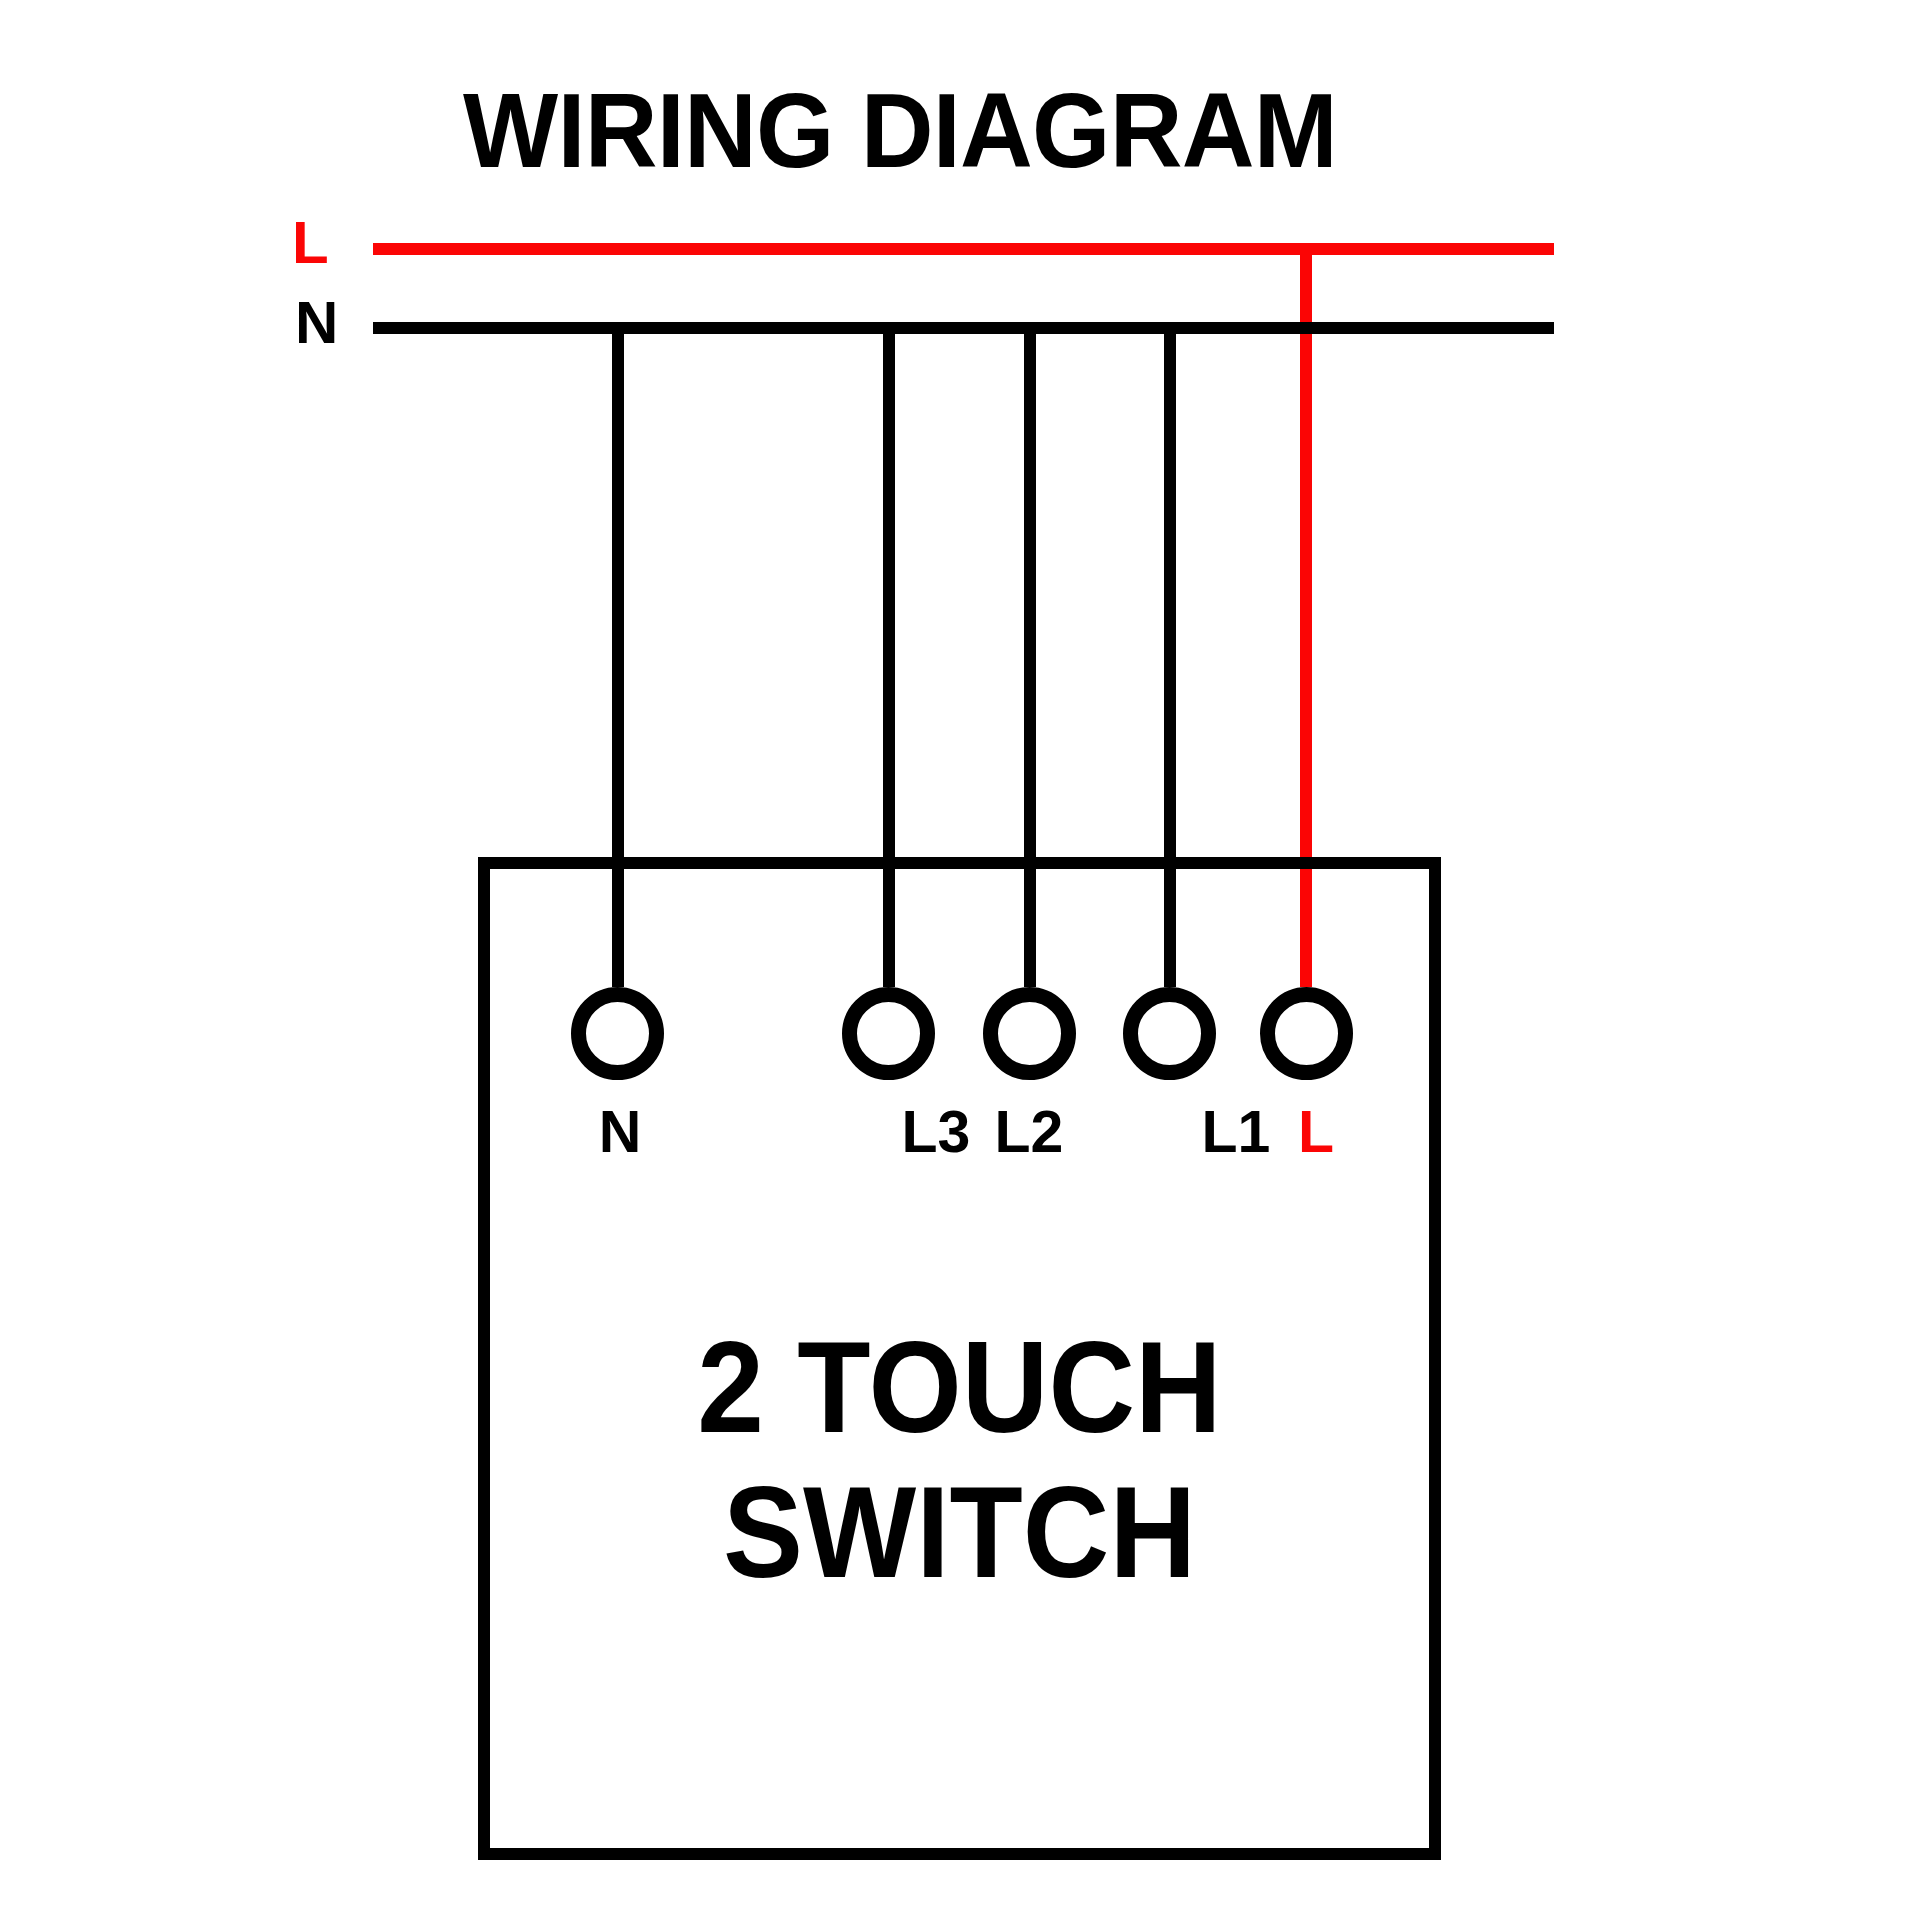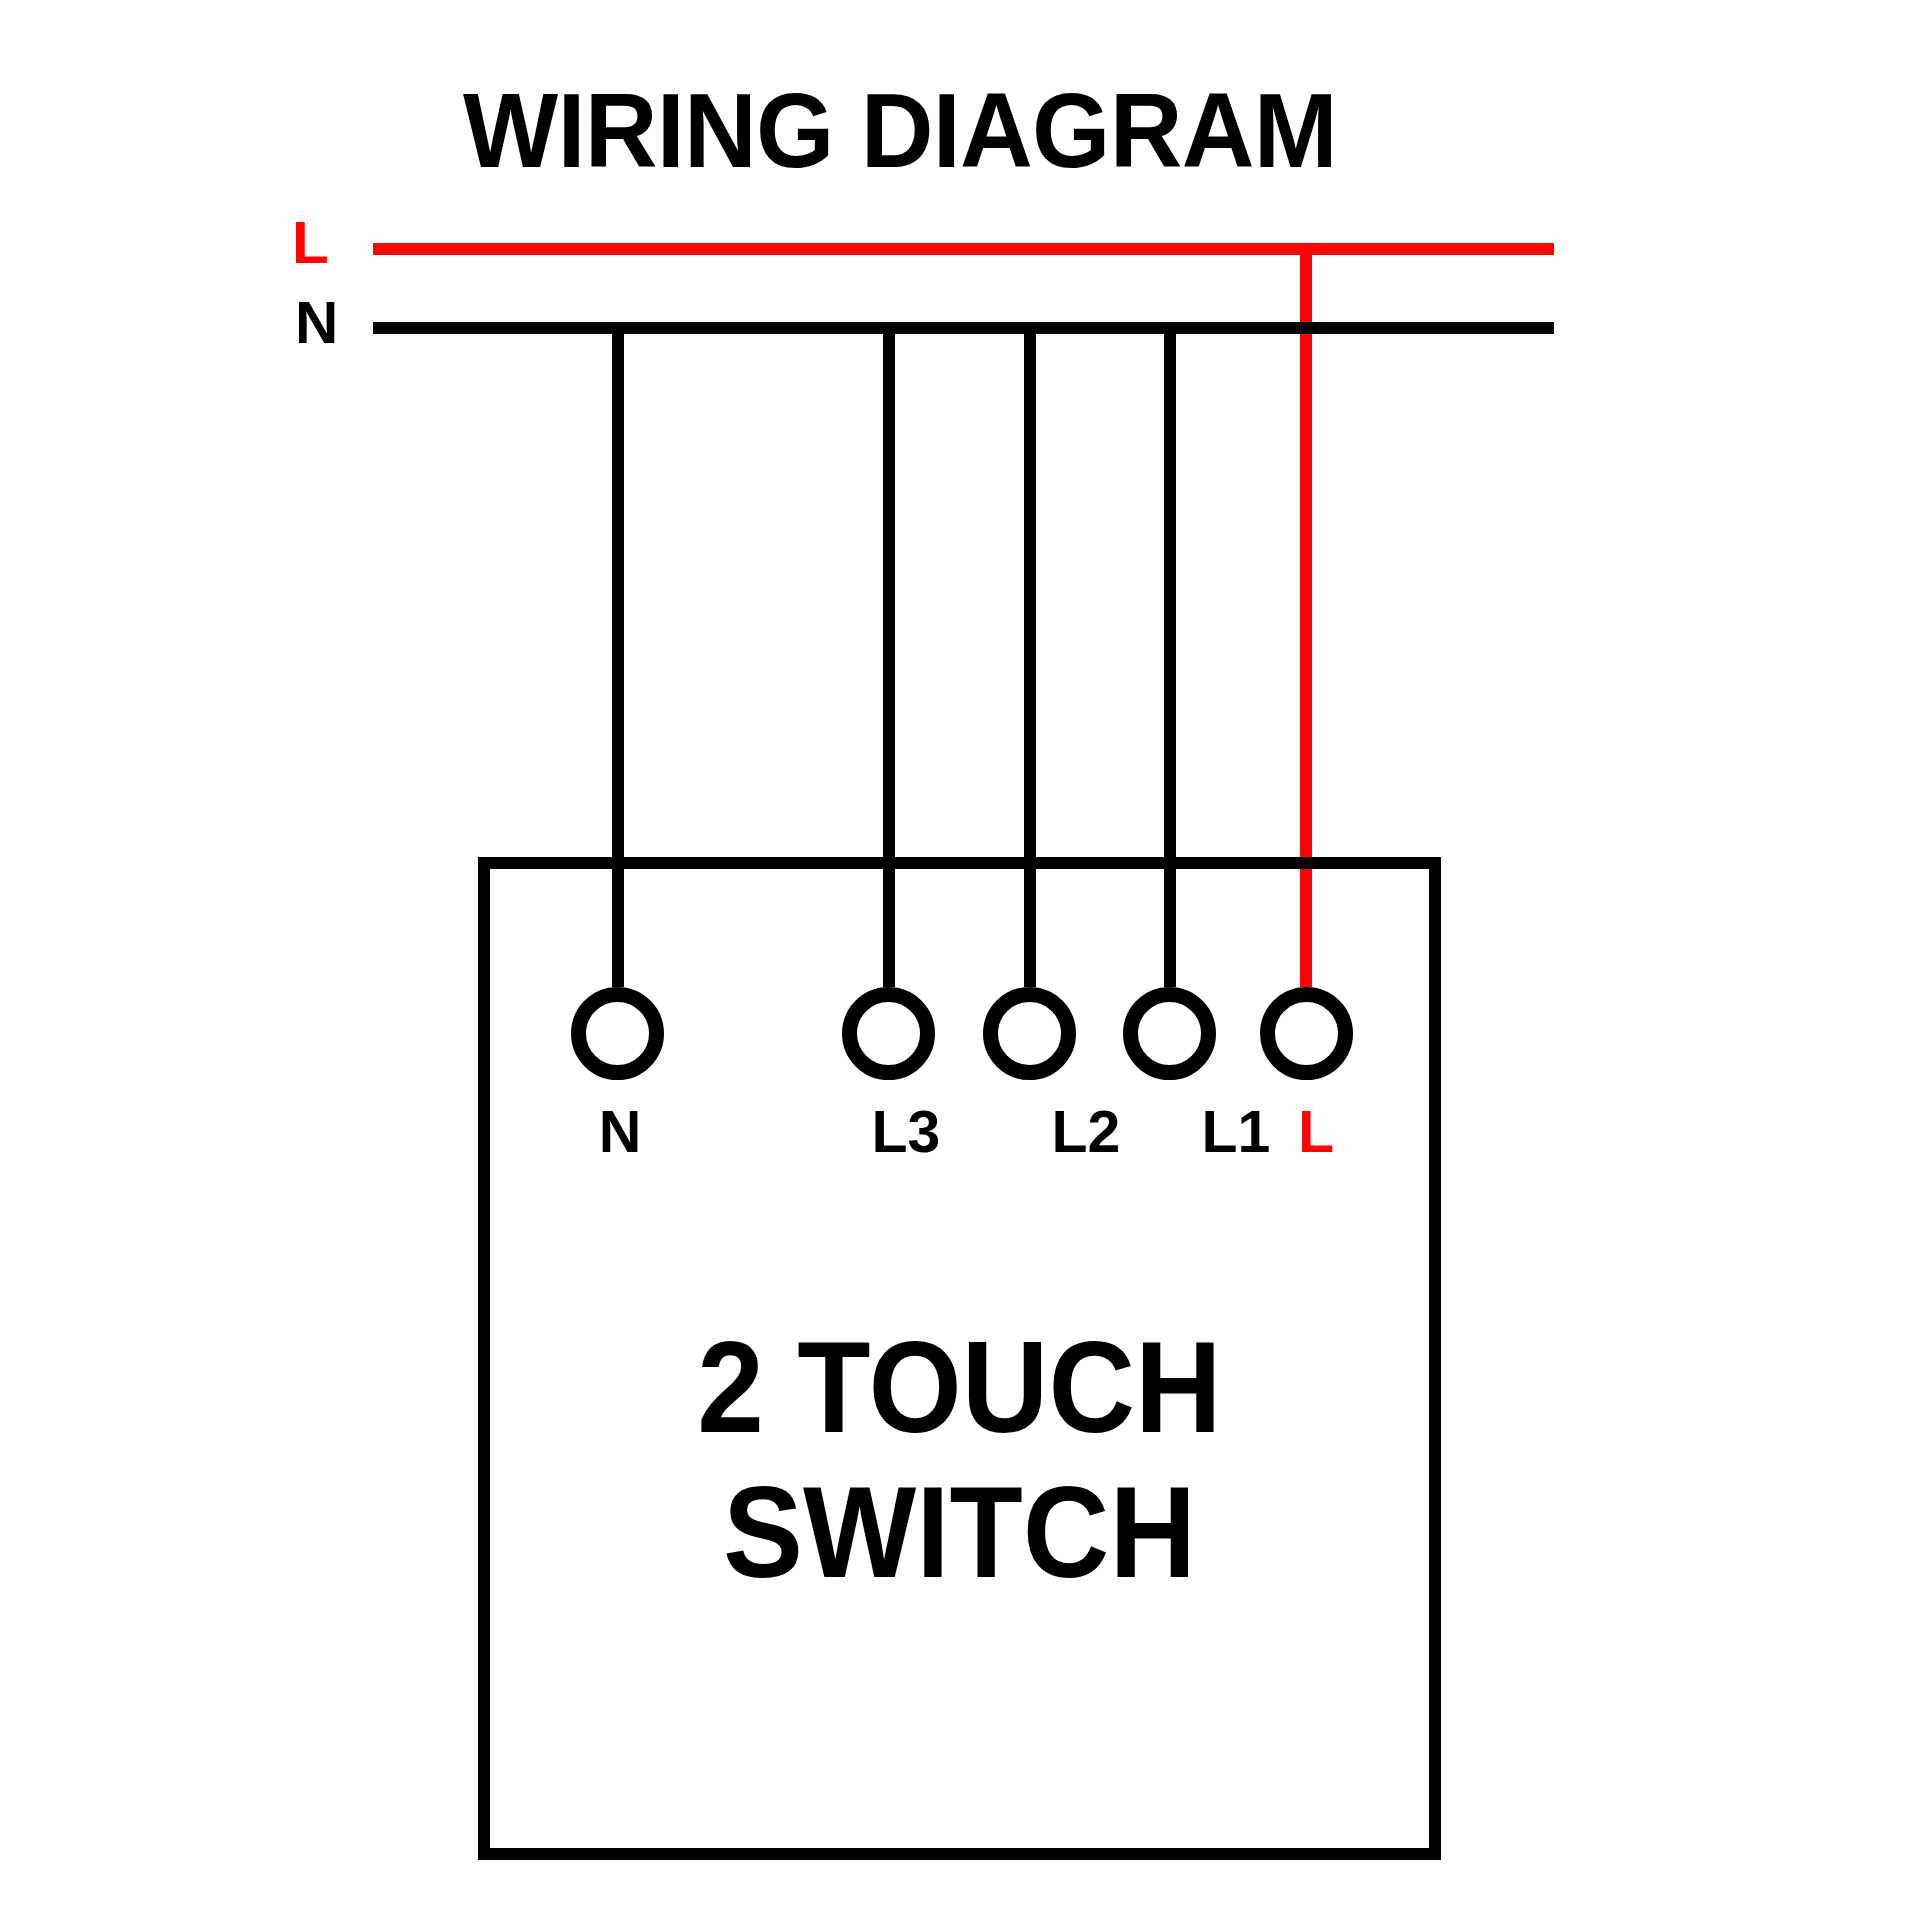"L3" .terminal-label.t-l3 { left: 906px -> 936px }
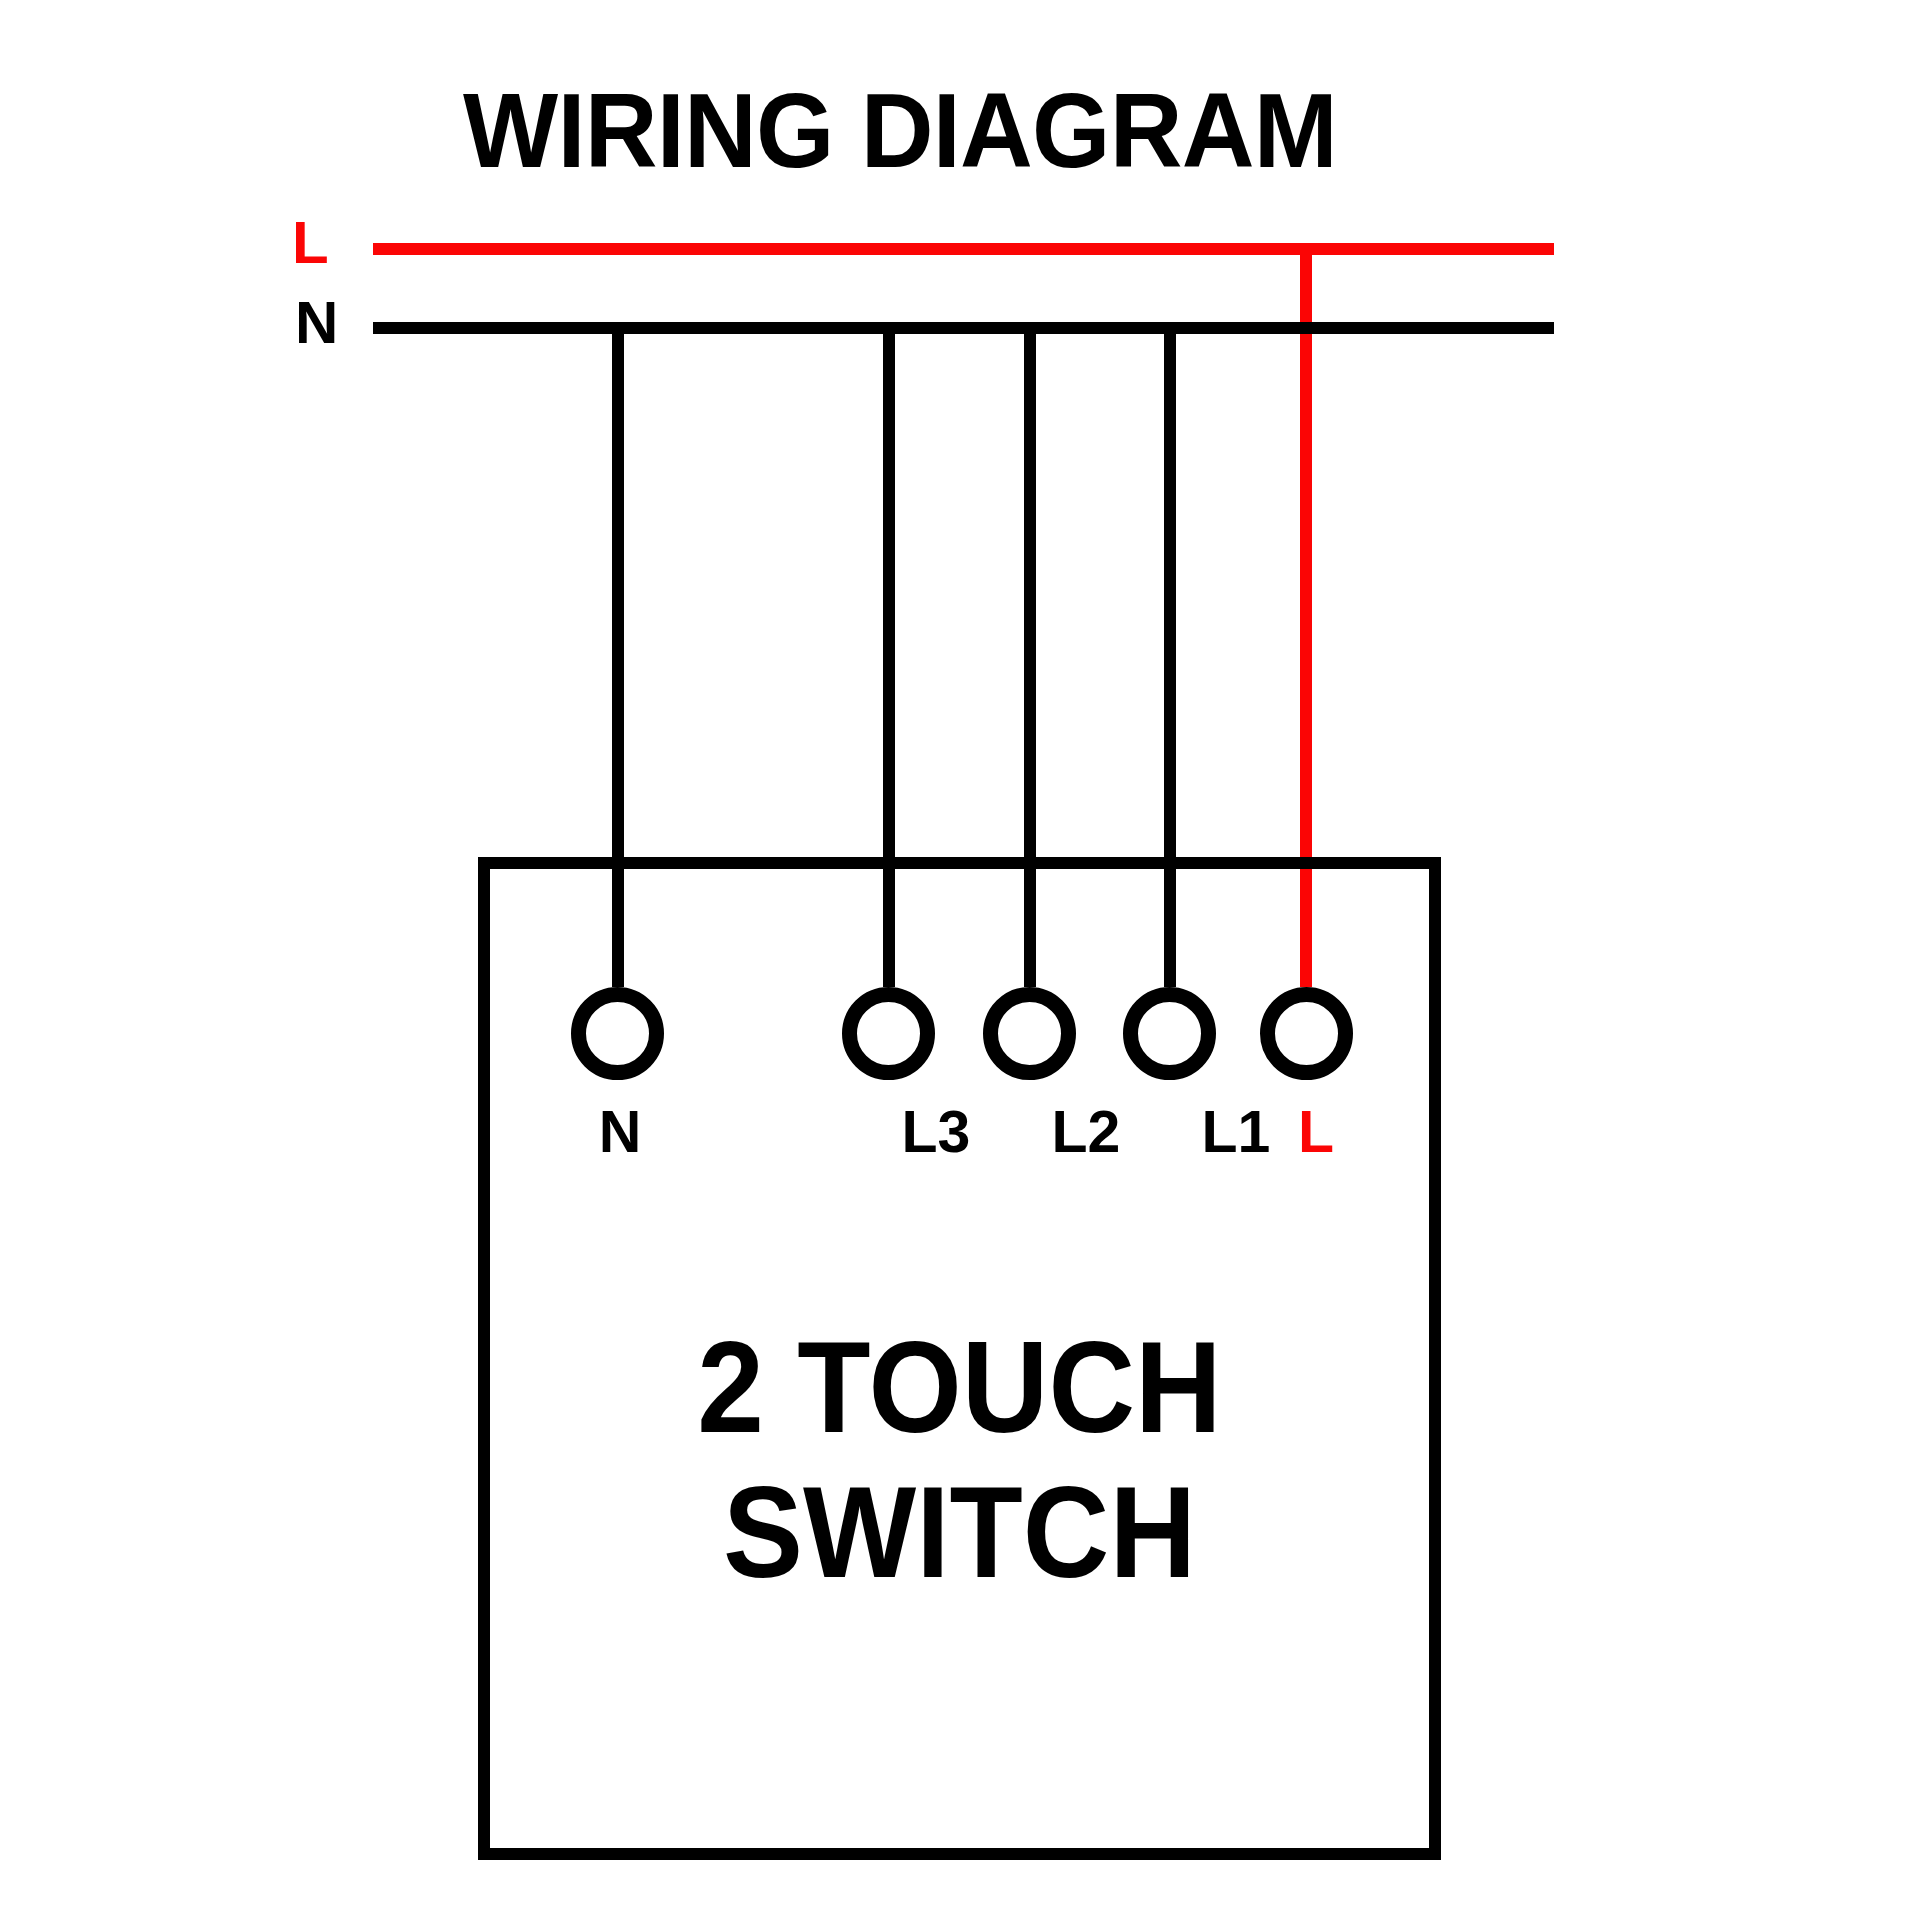"L2" .terminal-label.t-l2 { left: 1086px -> 1029px }
